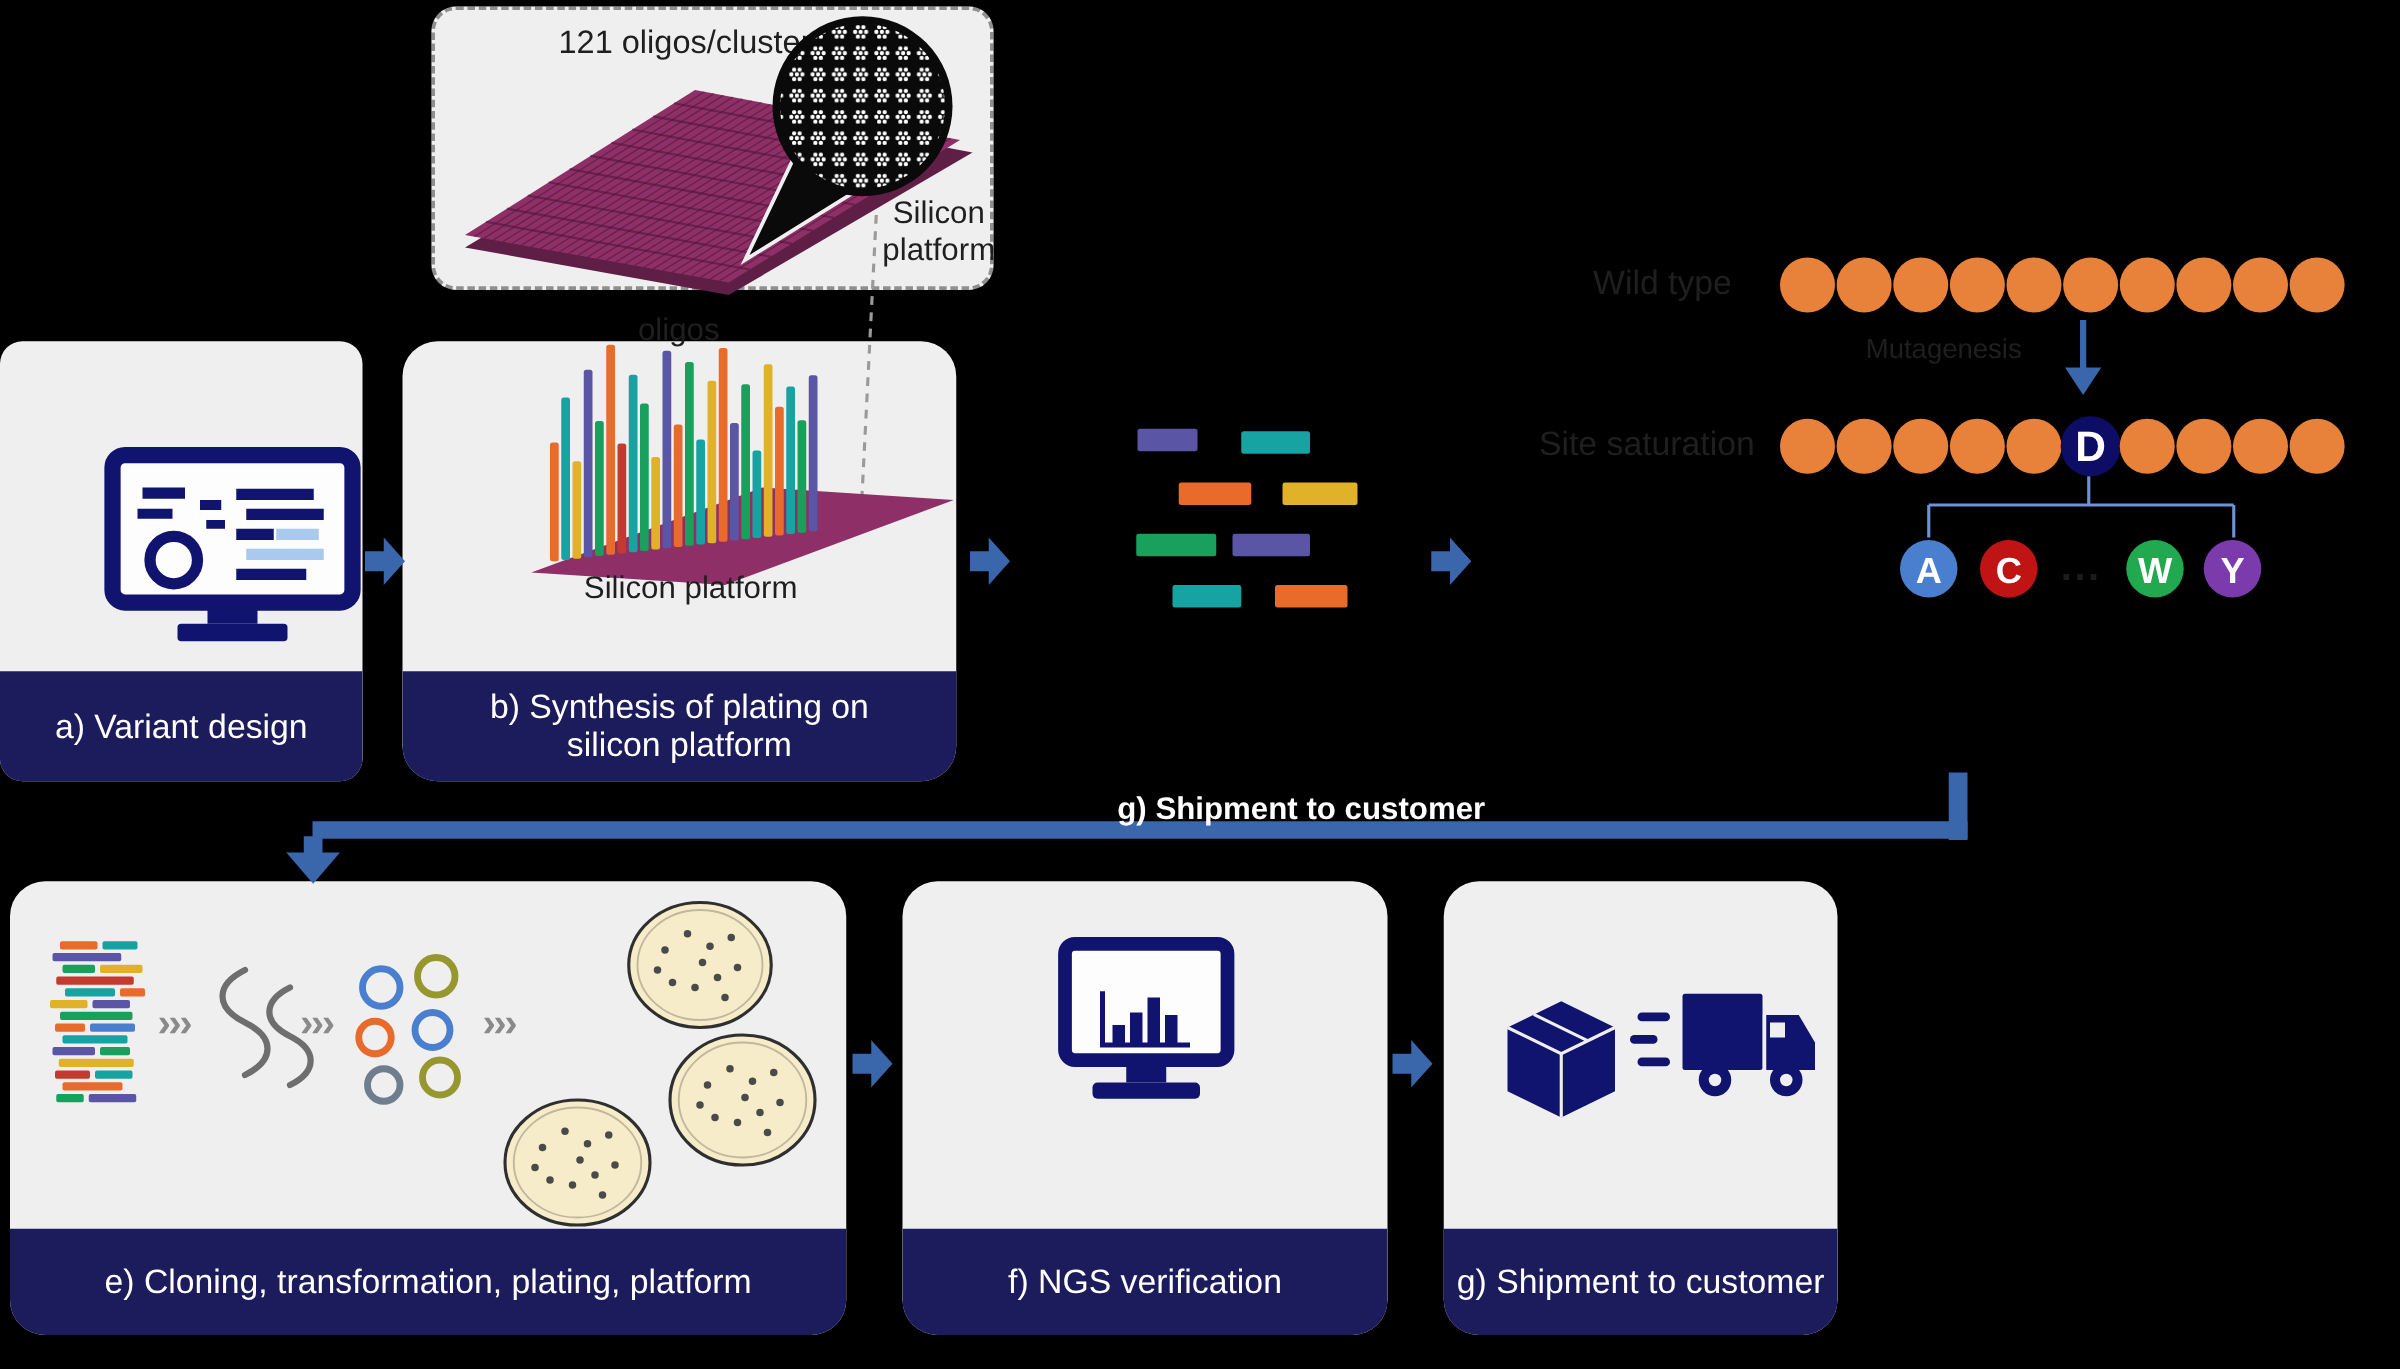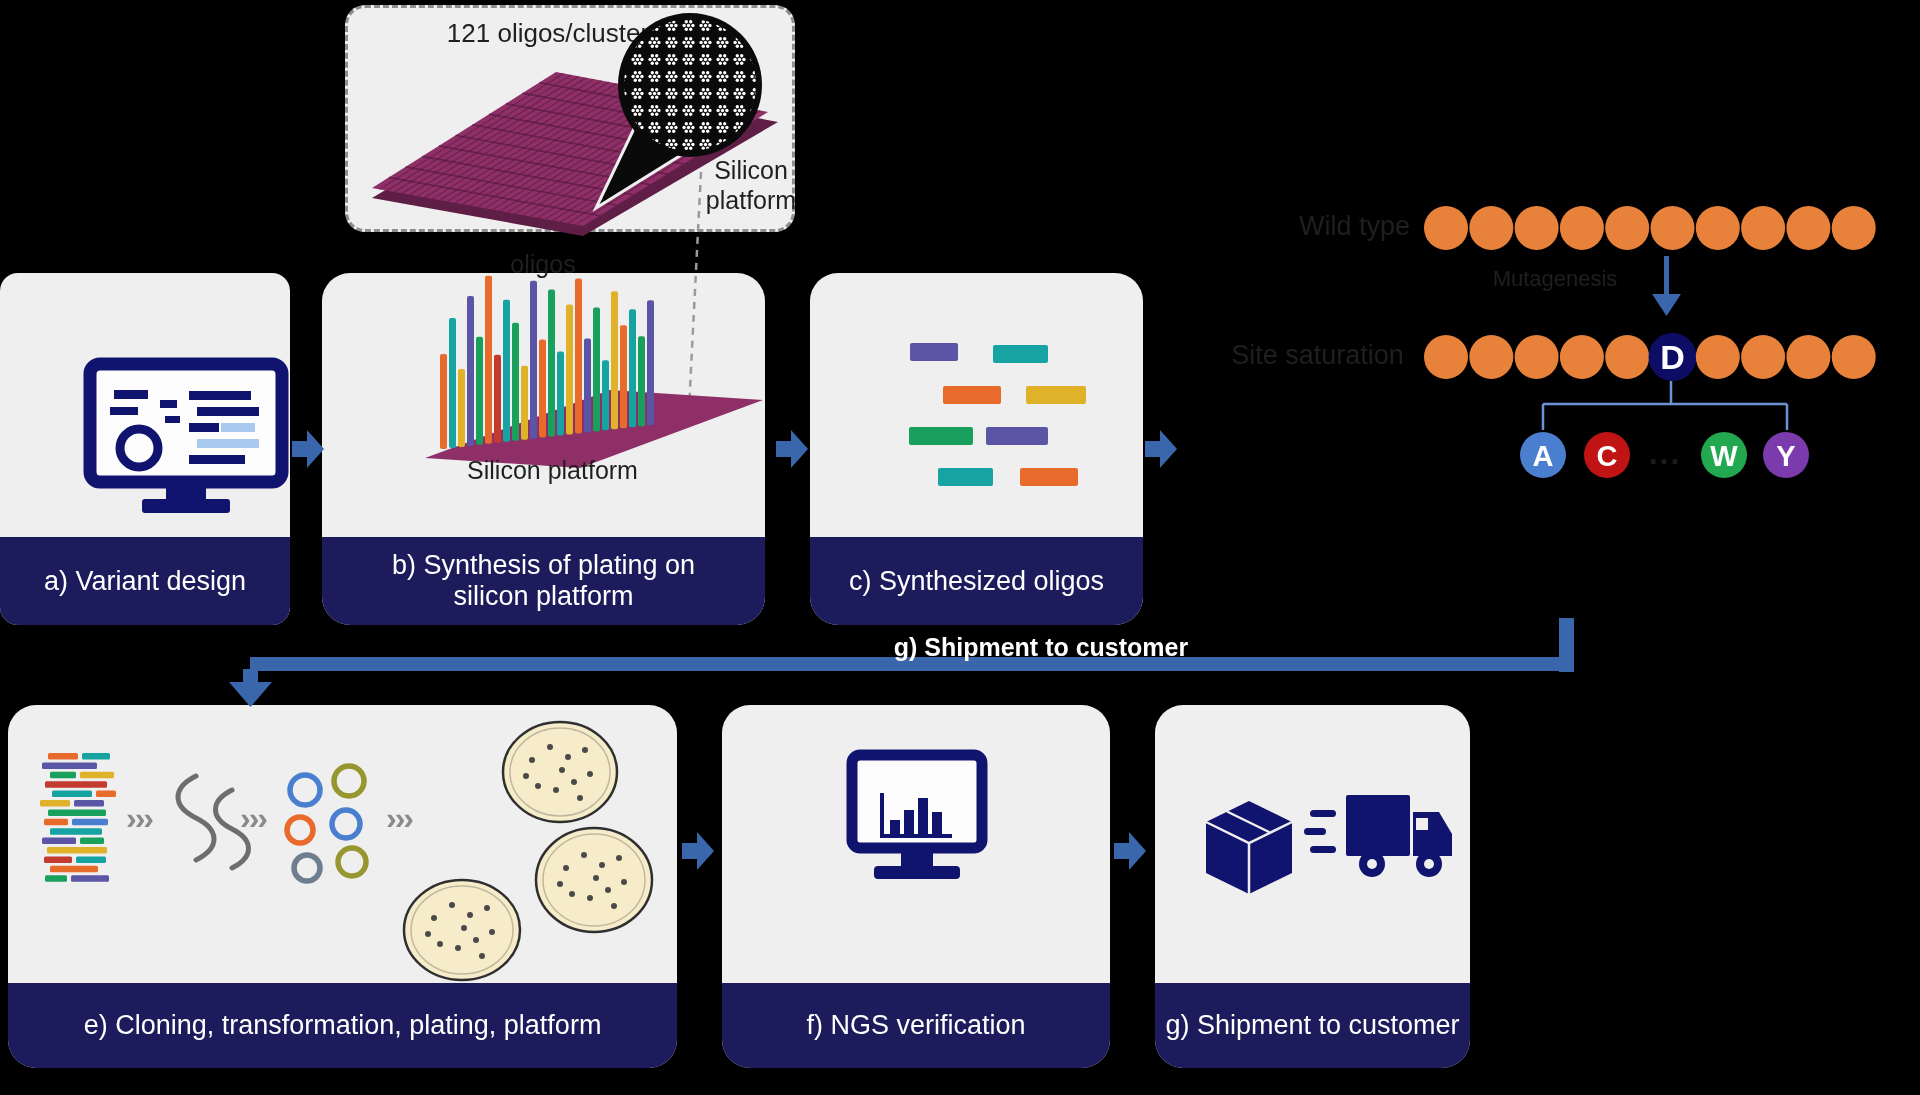"Wild type" div.lbl { text-align: right -> center }
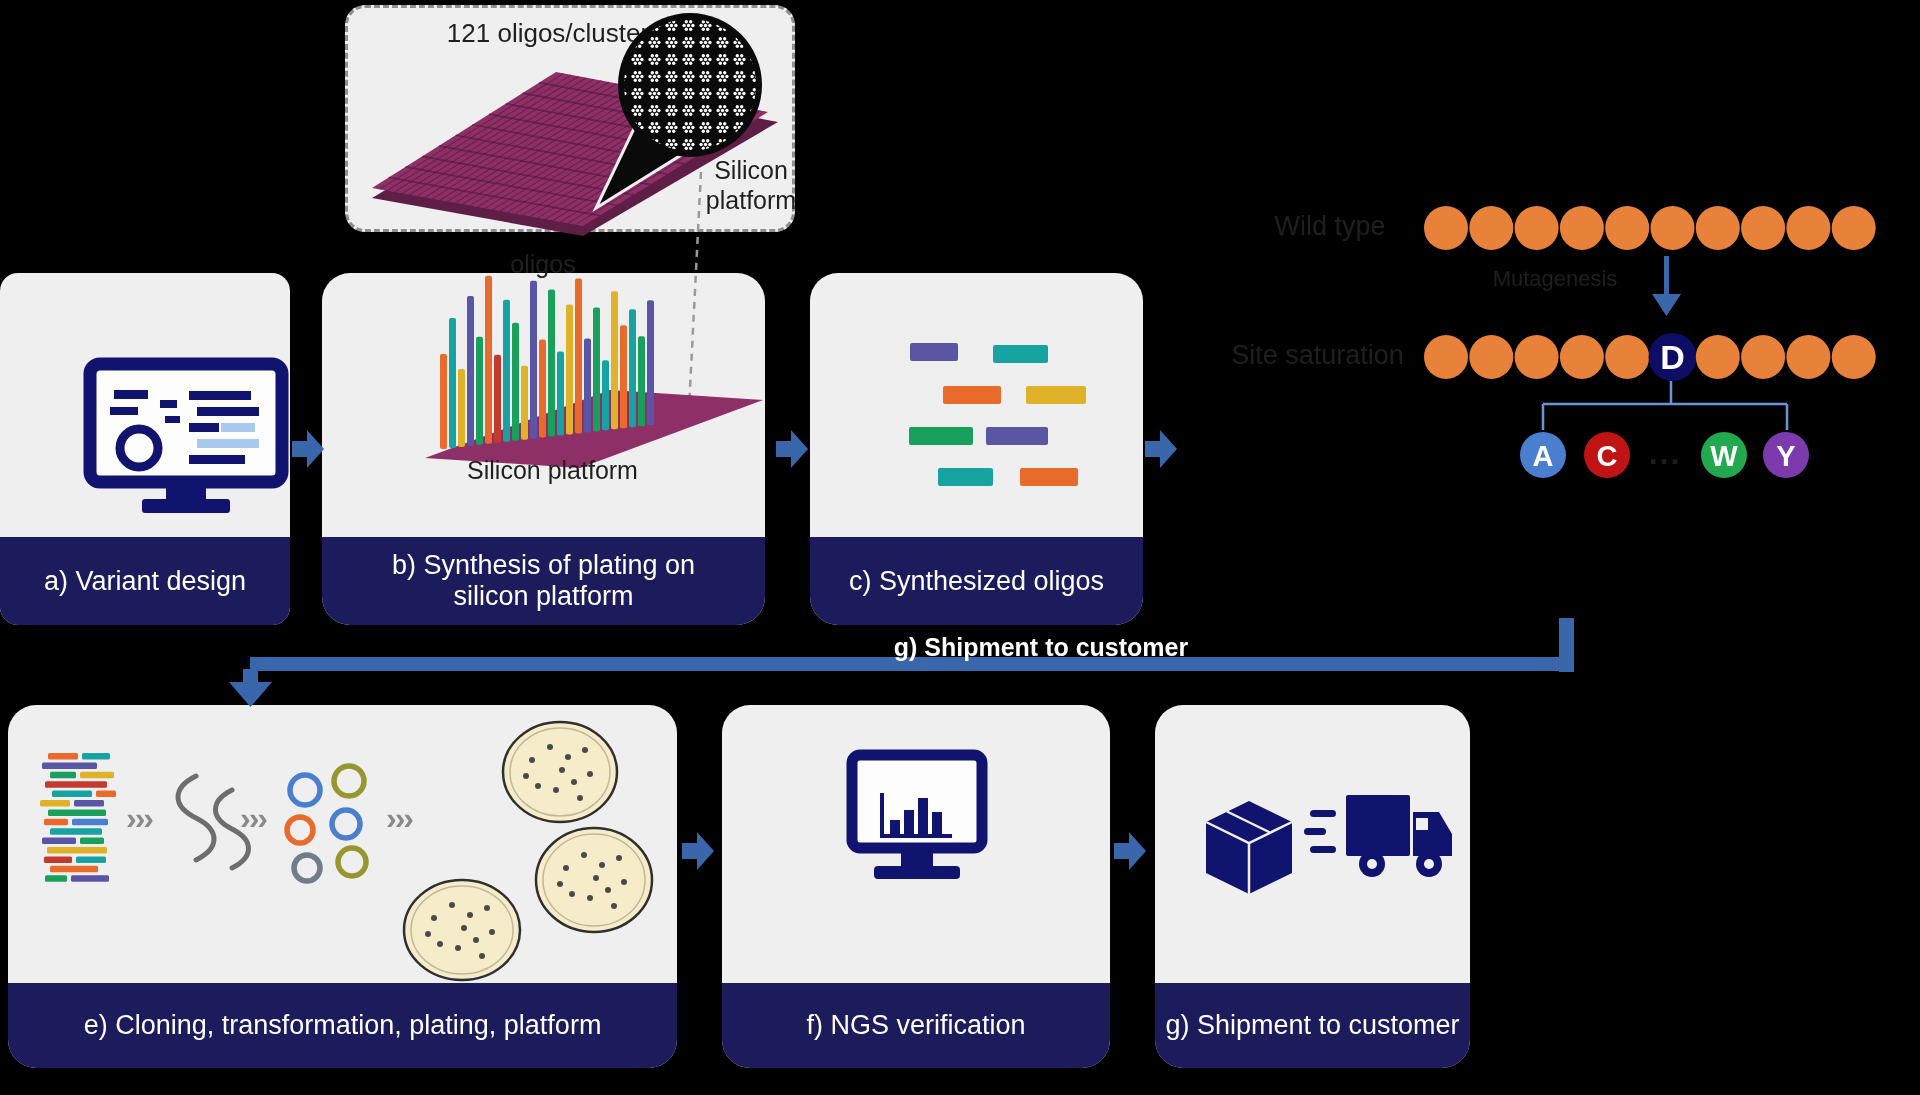"c) Synthesized oligos" div.panel { html: <div> <div> <span>c) Synthesized oligos</span> </div> </div> -> none }
